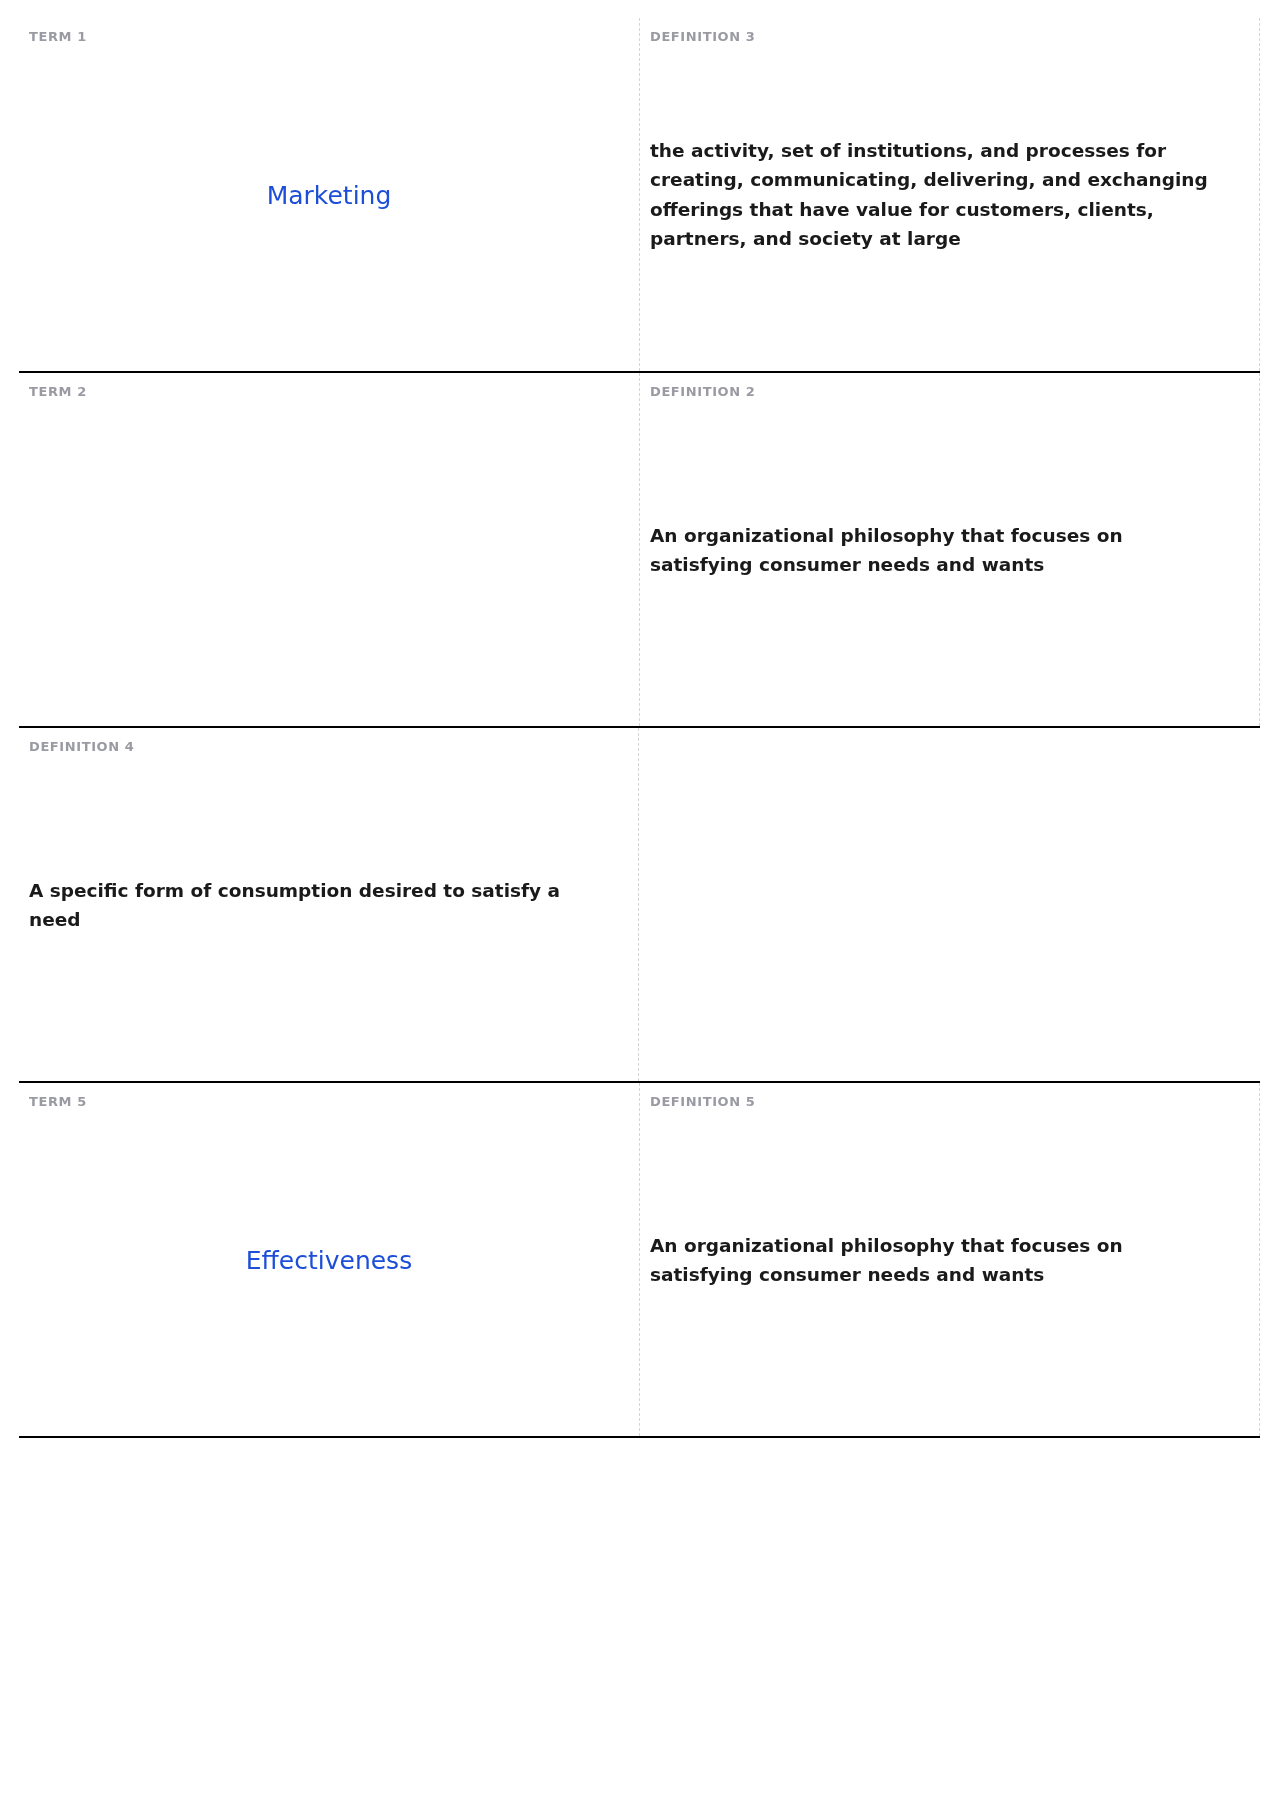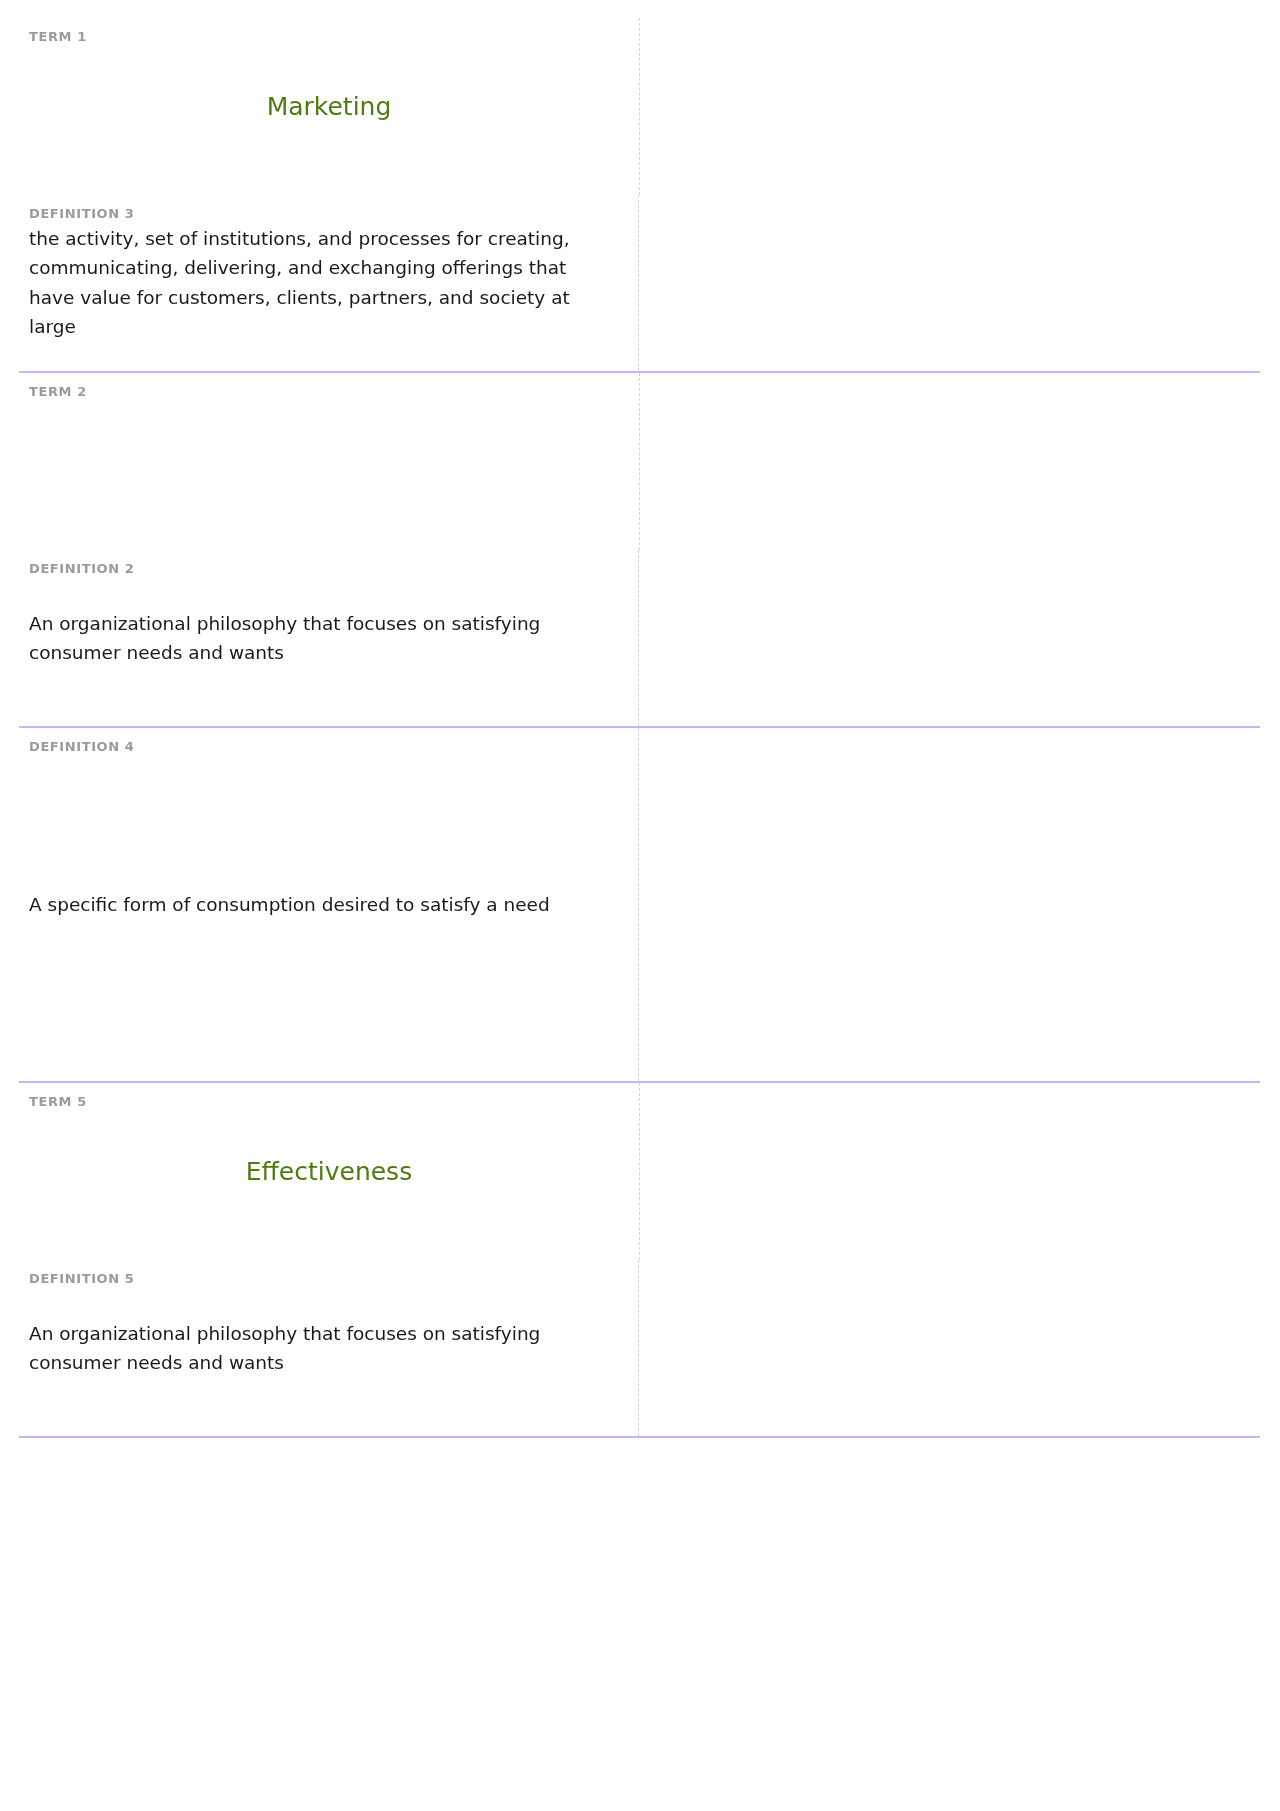"TERM 1" .row { border-bottom: 2px solid #c4b5fd -> 2px solid #000000; flex-direction: column -> none }
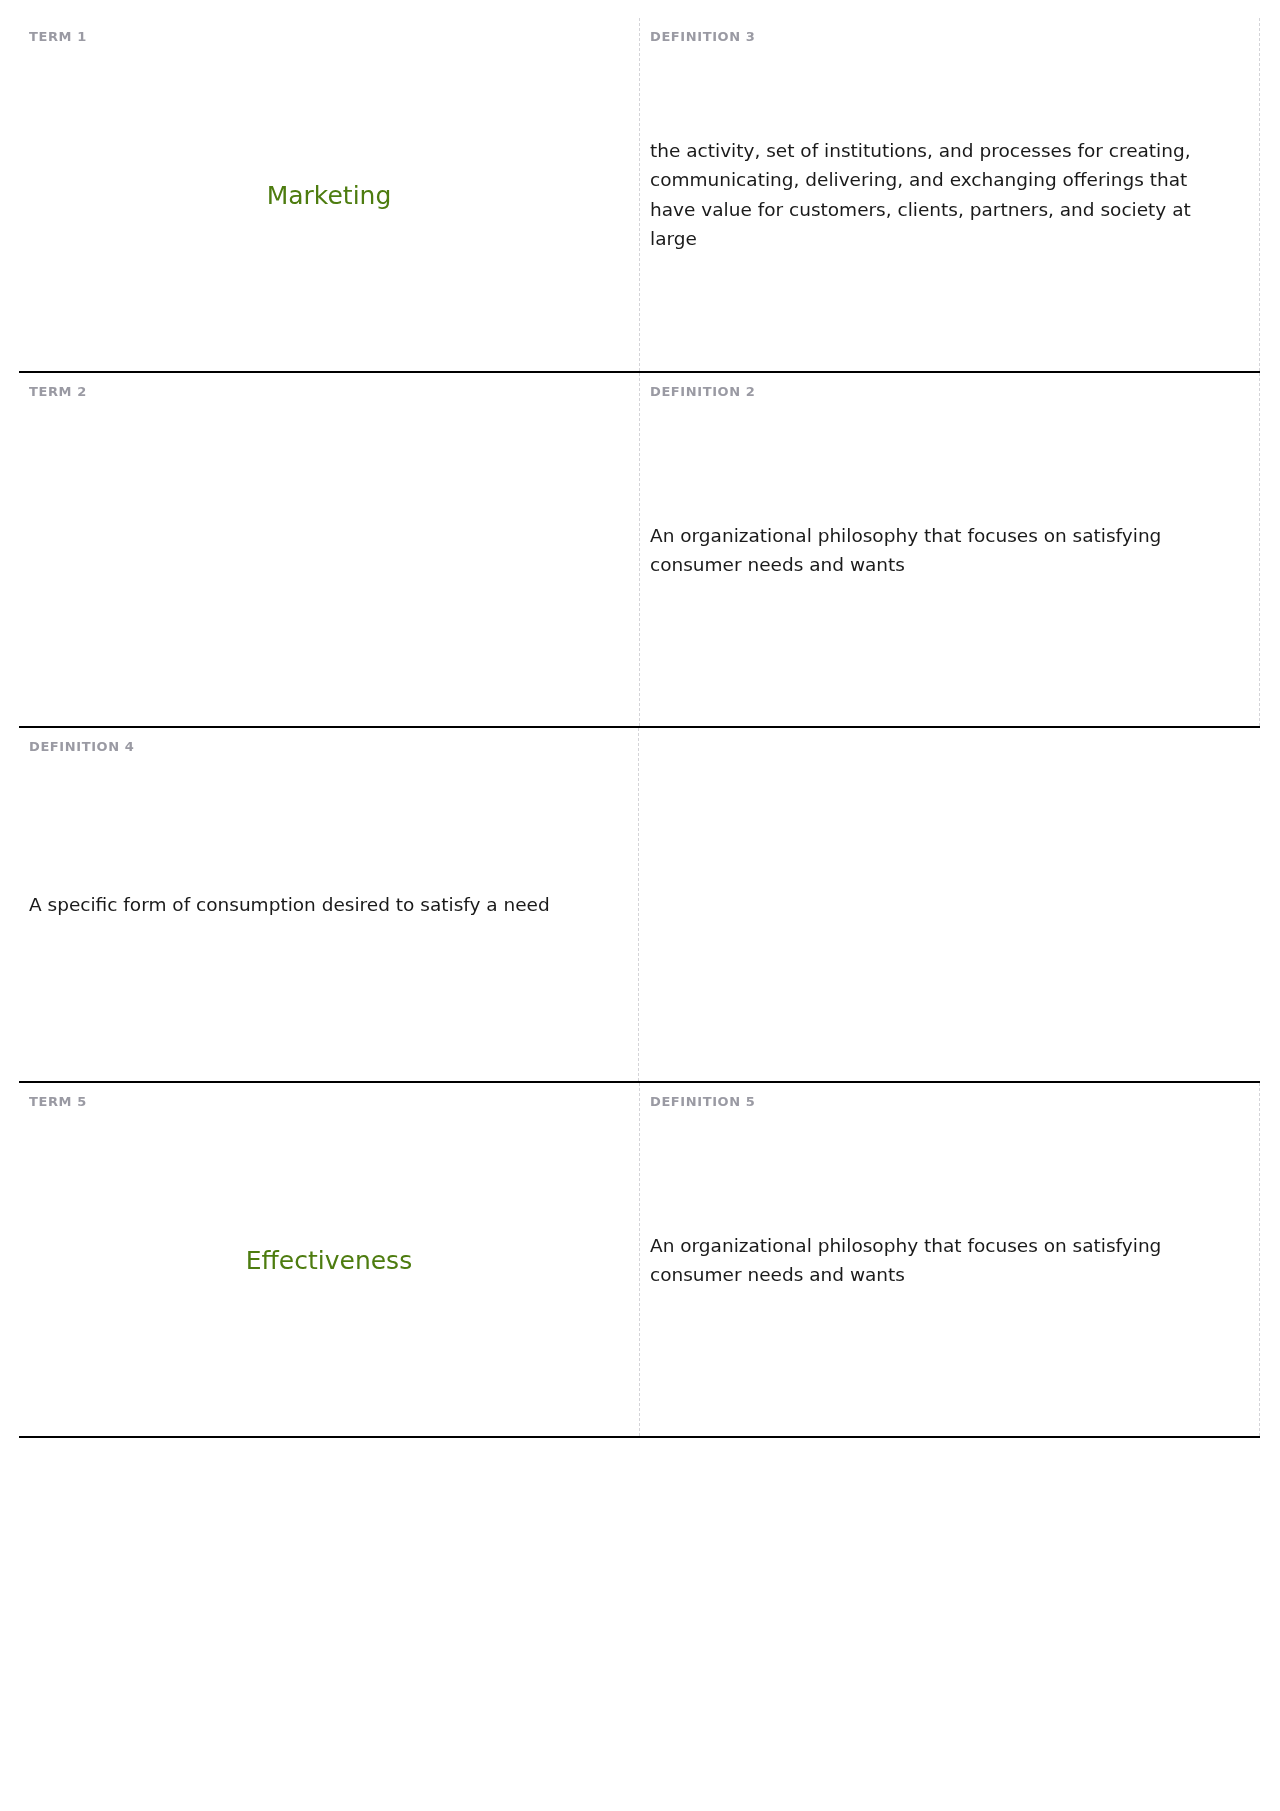"the activity, set of institutions," .def-text { font-weight: none -> bold }
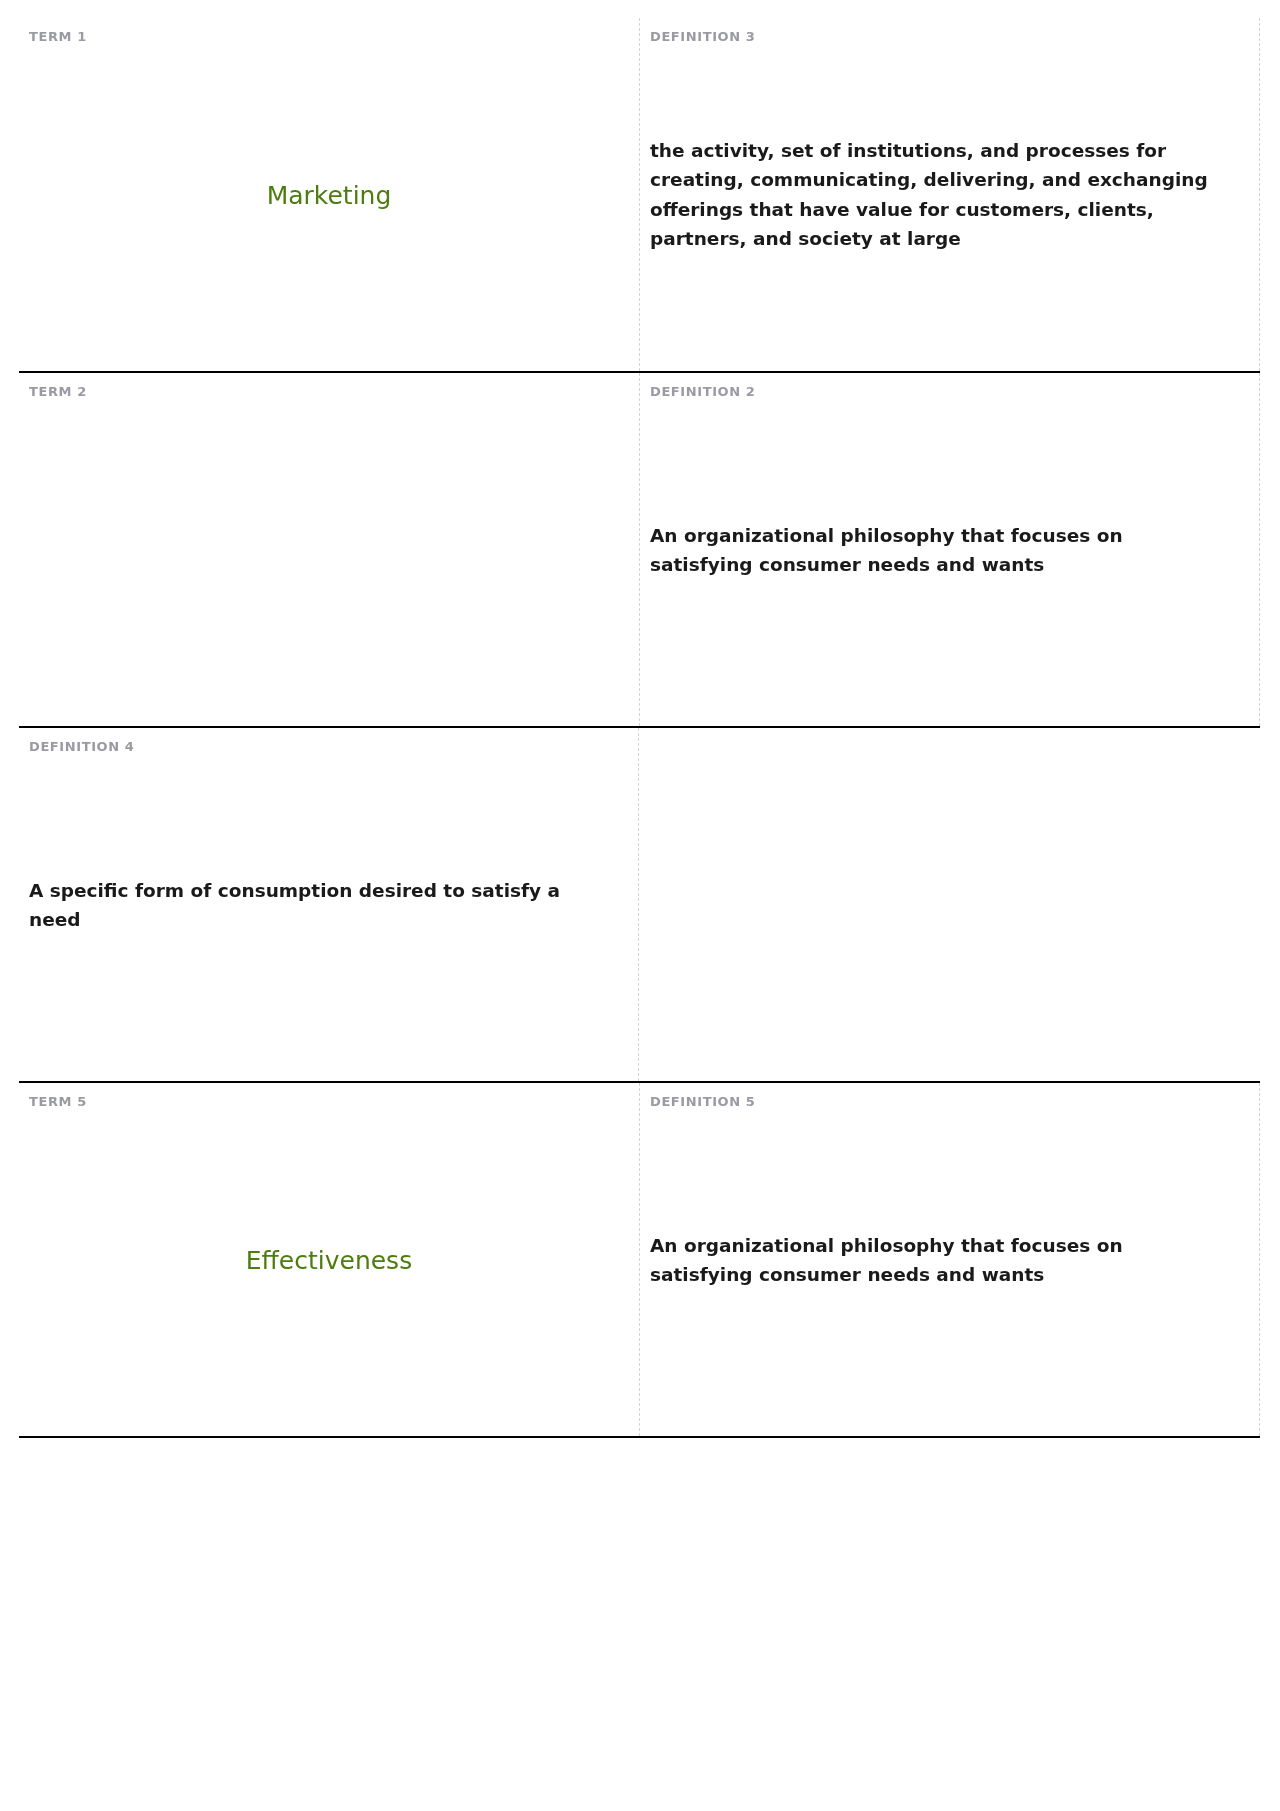"Marketing" .term-text { color: #4d7c0f -> #1d4ed8 }
